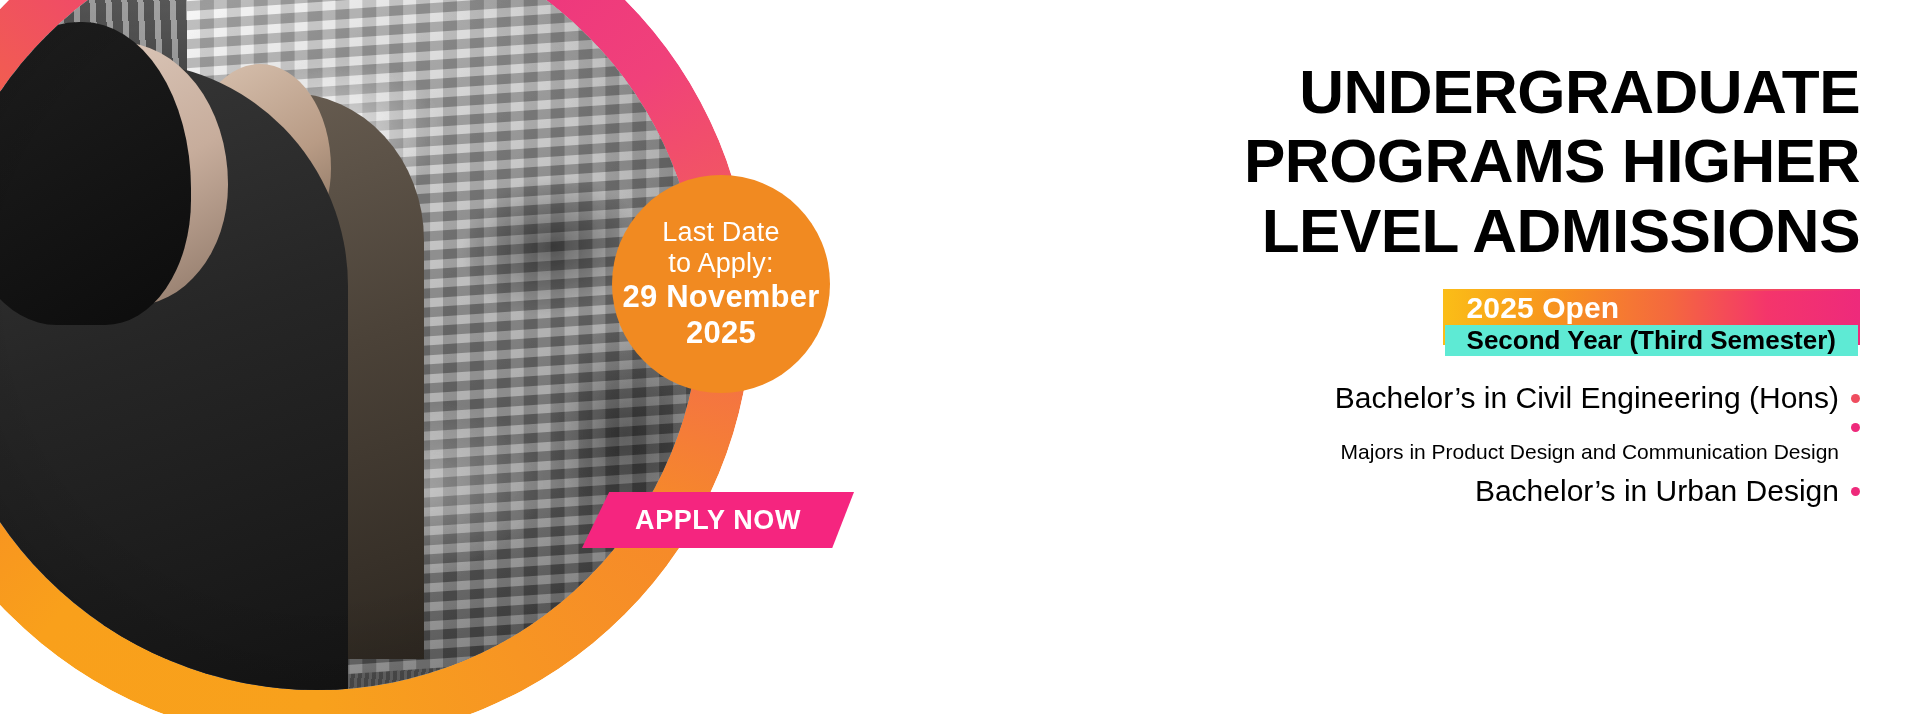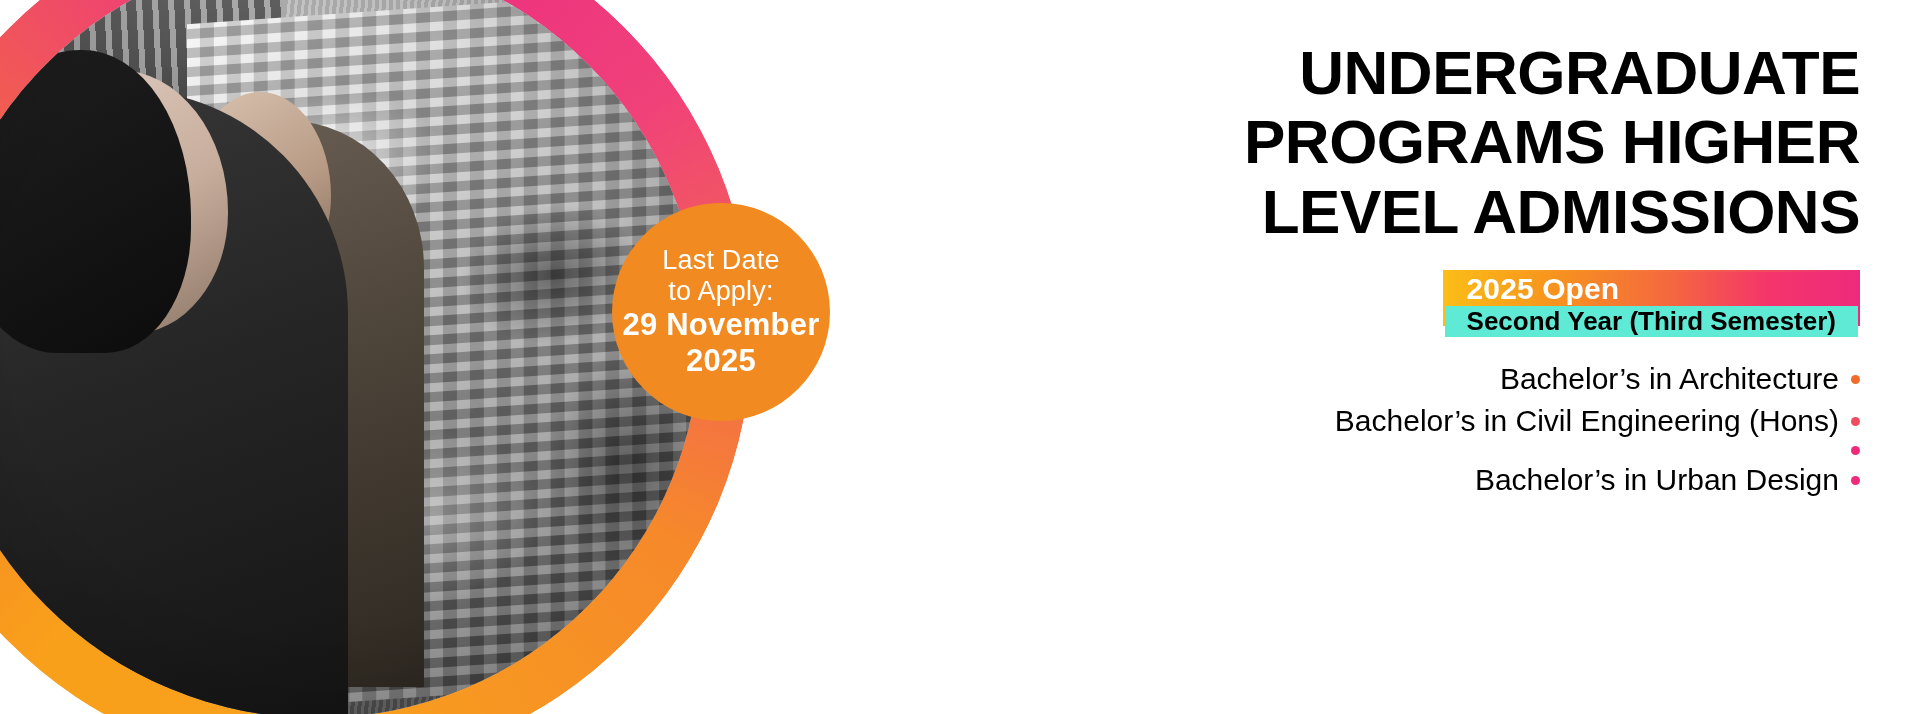"UNDERGRADUATE" .right-content { padding: 8px 60px 0 0 -> 17px 60px 0 0; top: 0 -> 10px }
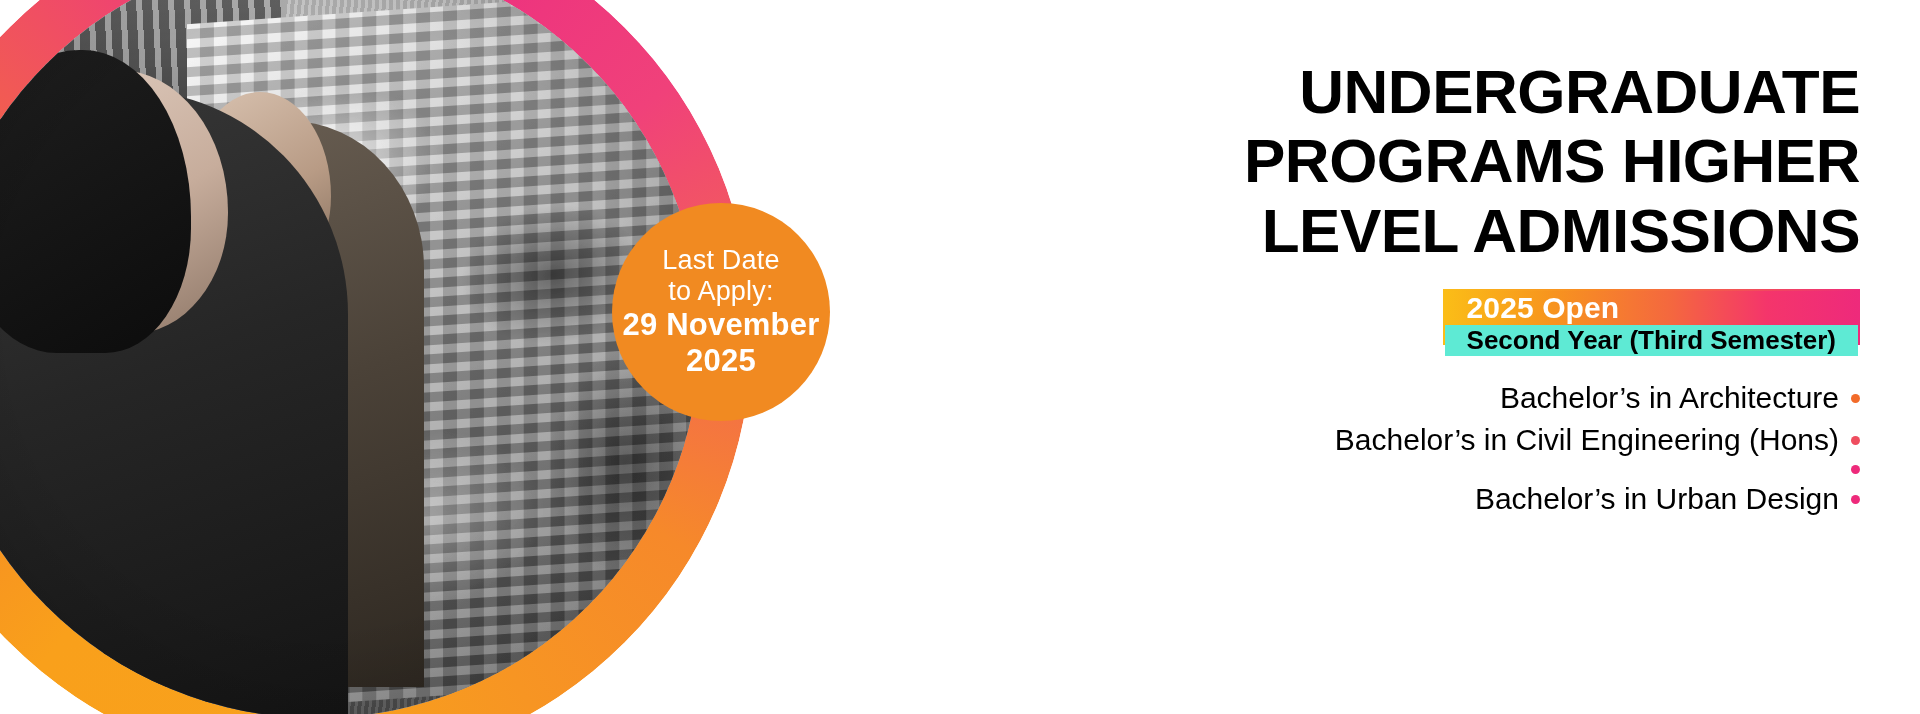"Last Date" .left-visual { margin-top: 28px -> none }
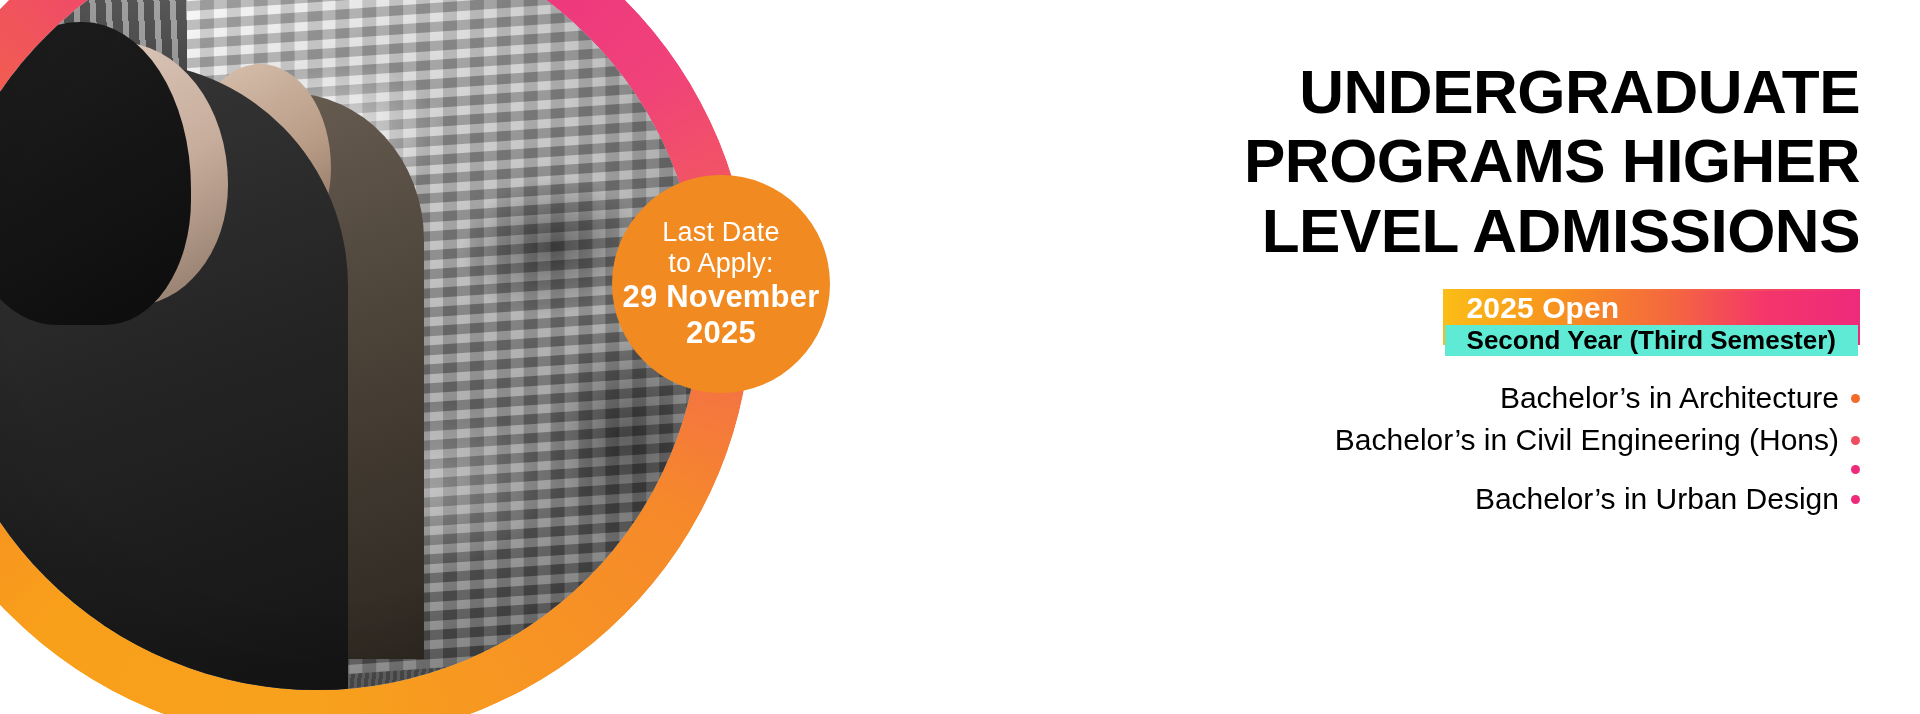"Bachelor’s in Architecture" li.program-item { html: <li> <span>Bachelor’s in Architecture</span> <span></span> </li> -> none }
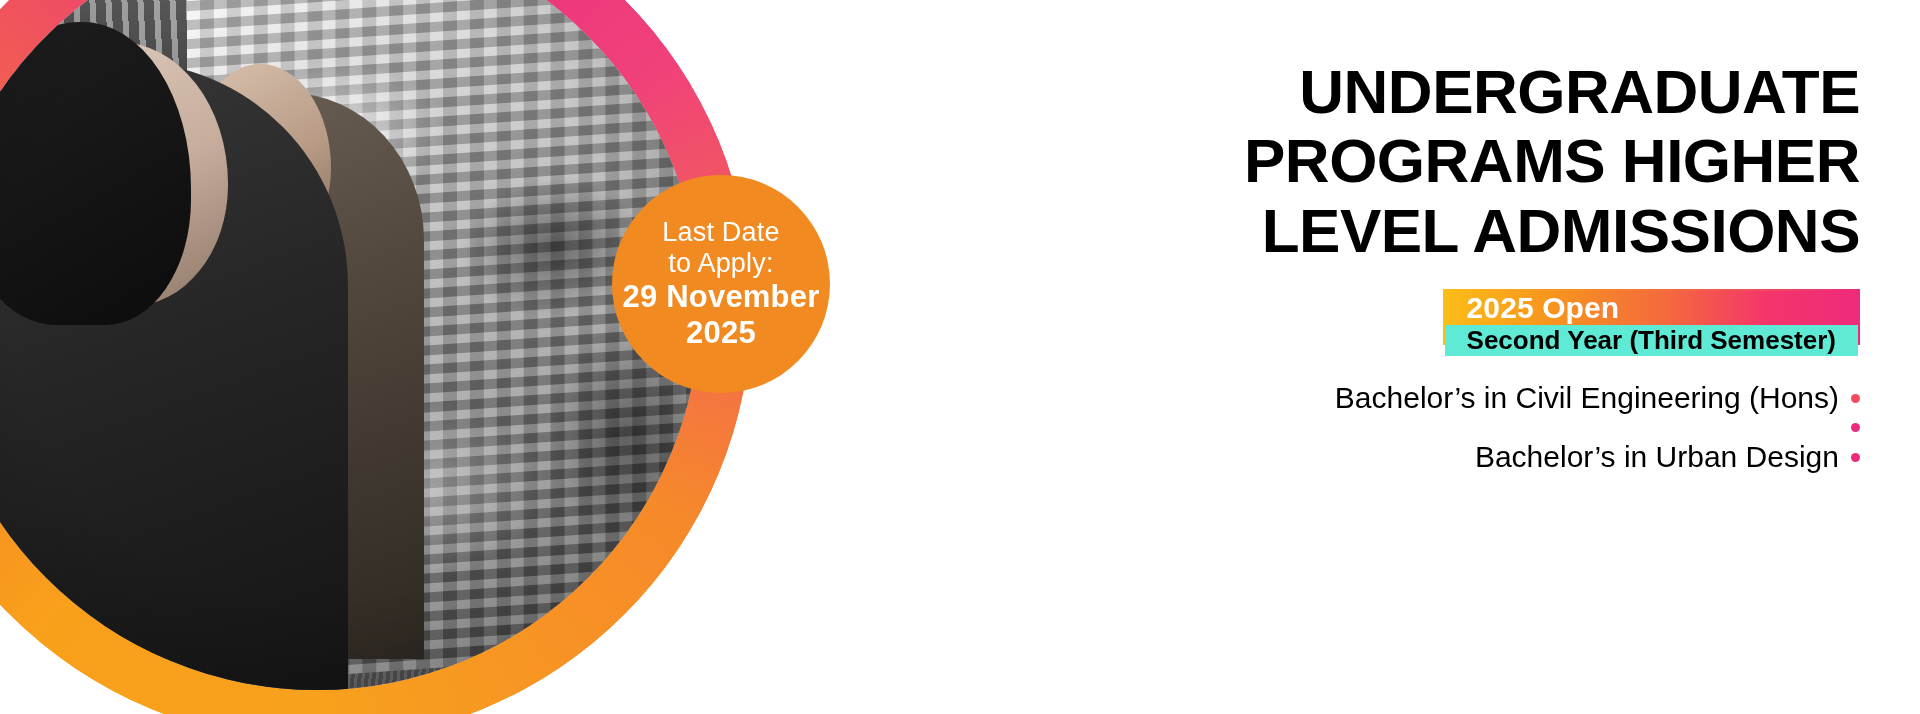"Majors in Product Design and" li { html: none -> <li> <span>Majors in Product Design and Communication Design</span> </li> }
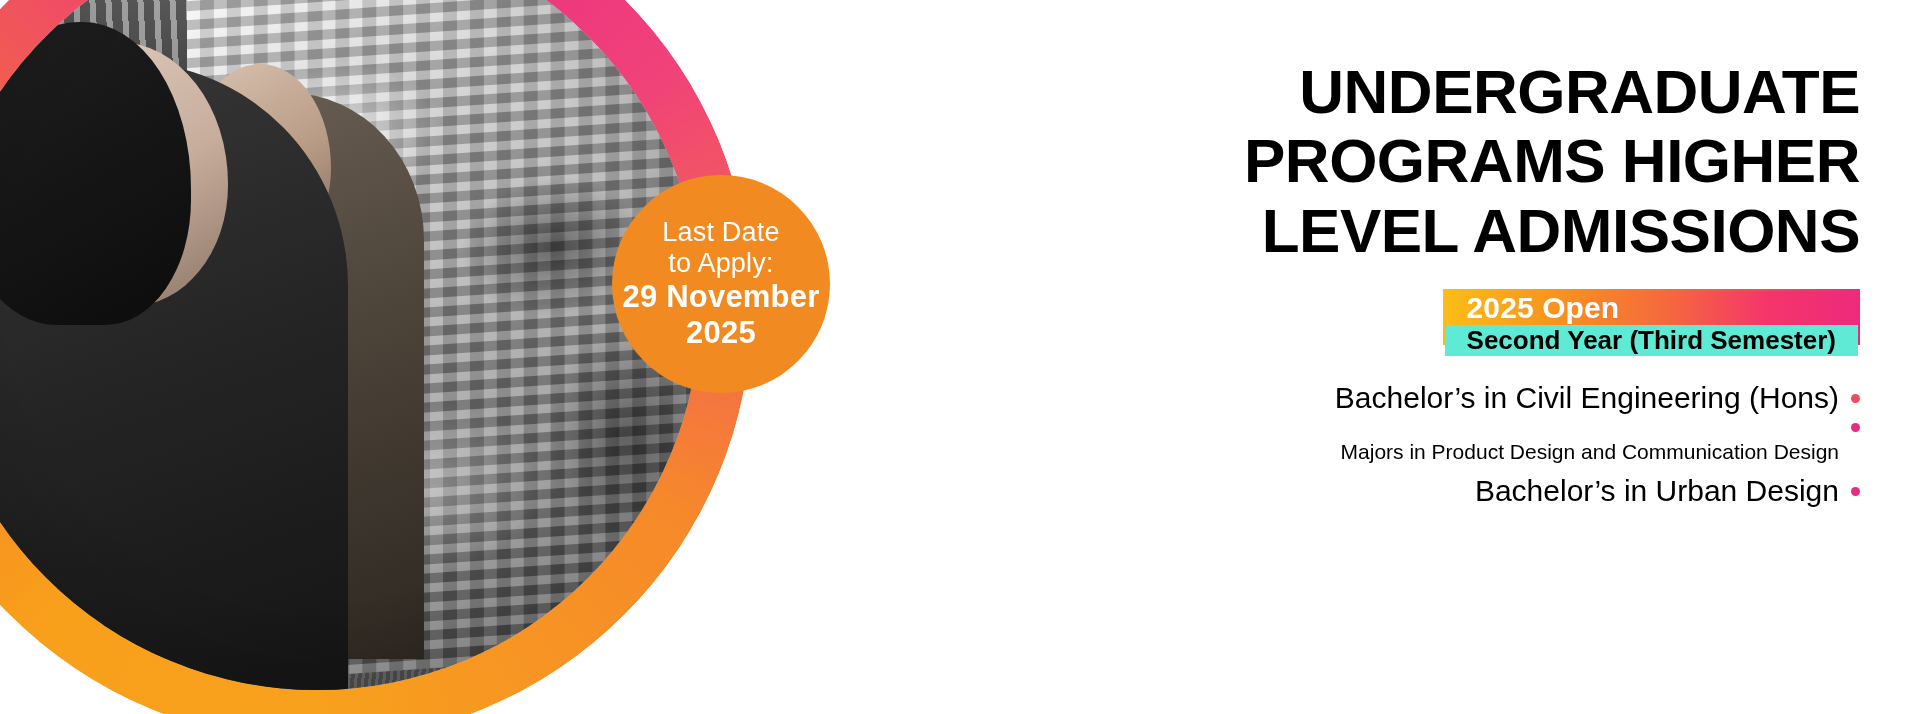"APPLY NOW" div.apply-ribbon { html: none -> <div> <span>APPLY NOW</span> </div> }
